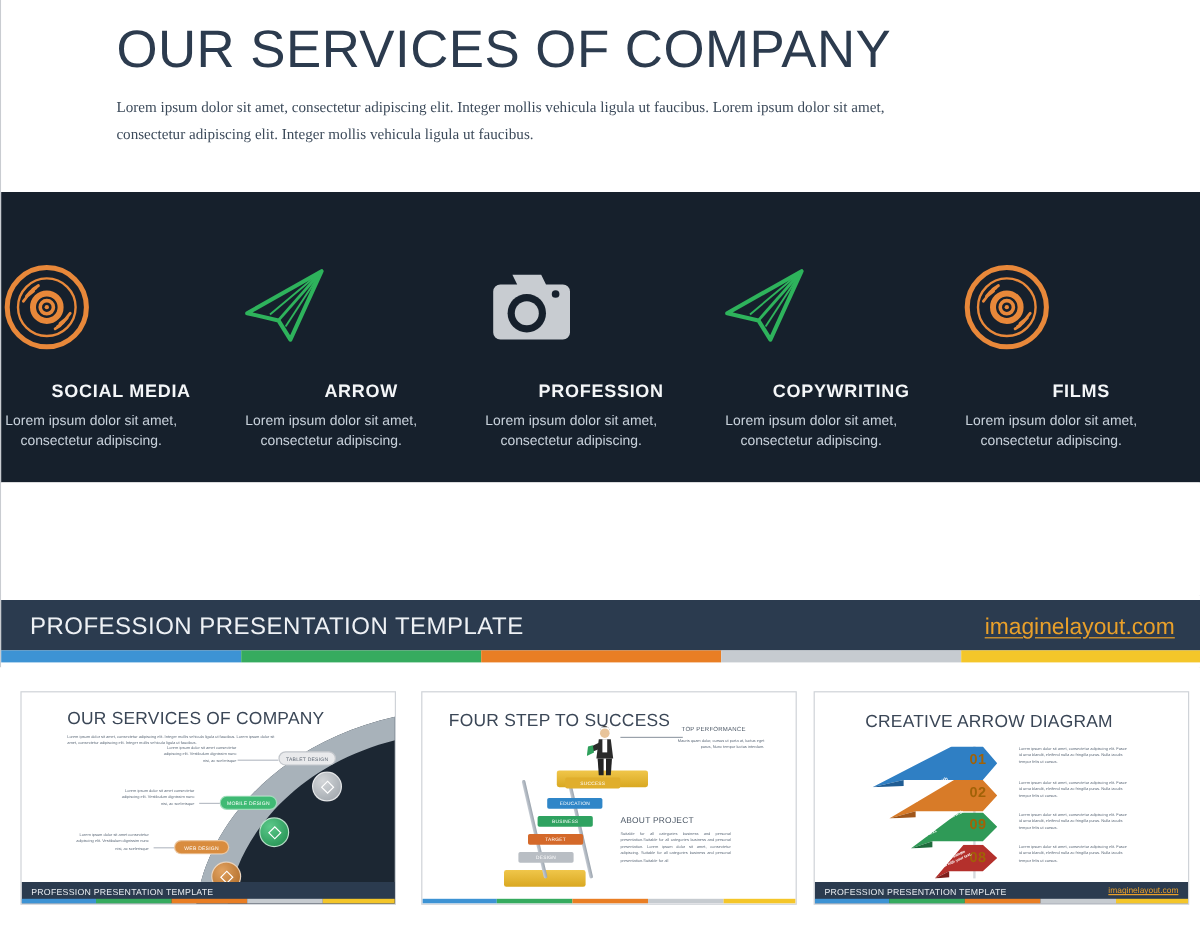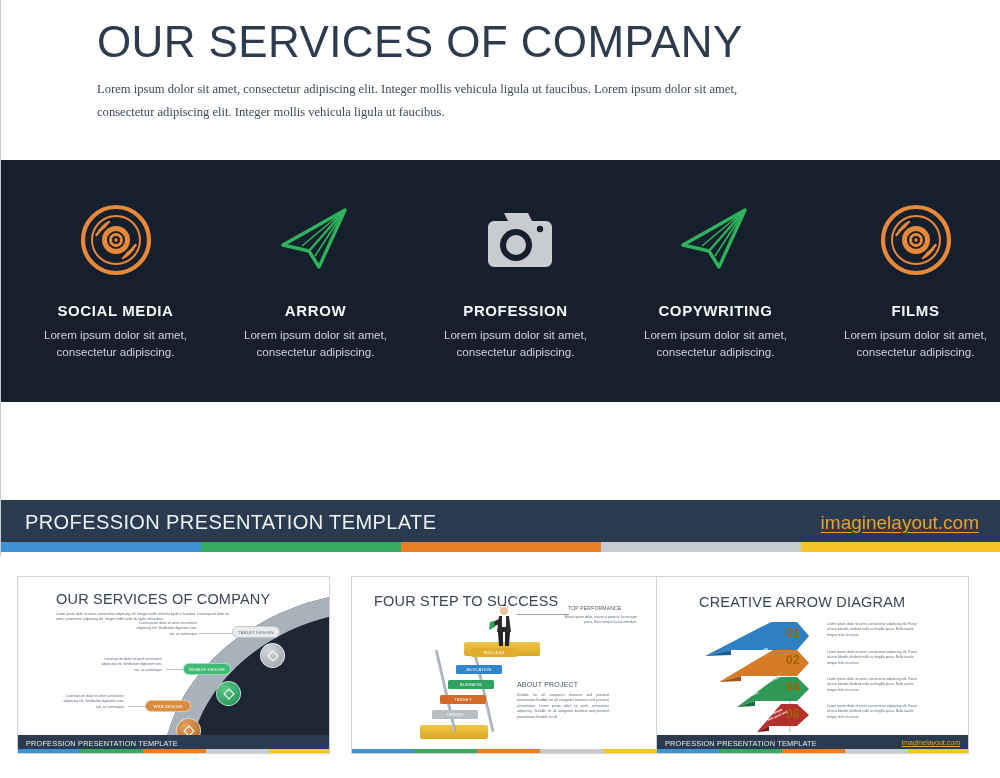"SOCIAL MEDIA" .service-col { align-items: center -> none; margin-left: 29px -> none; padding-top: 42px -> 58px }
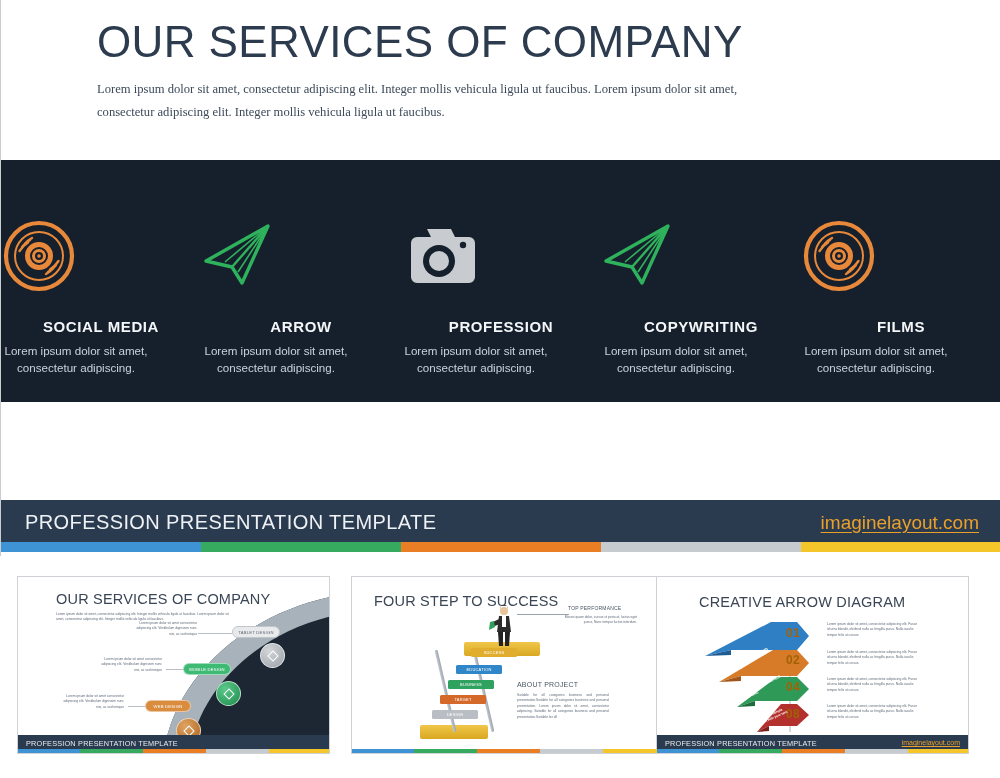"CREATIVE ARROW DIAGRAM" .thumb-3 { left: 656px -> 678px }
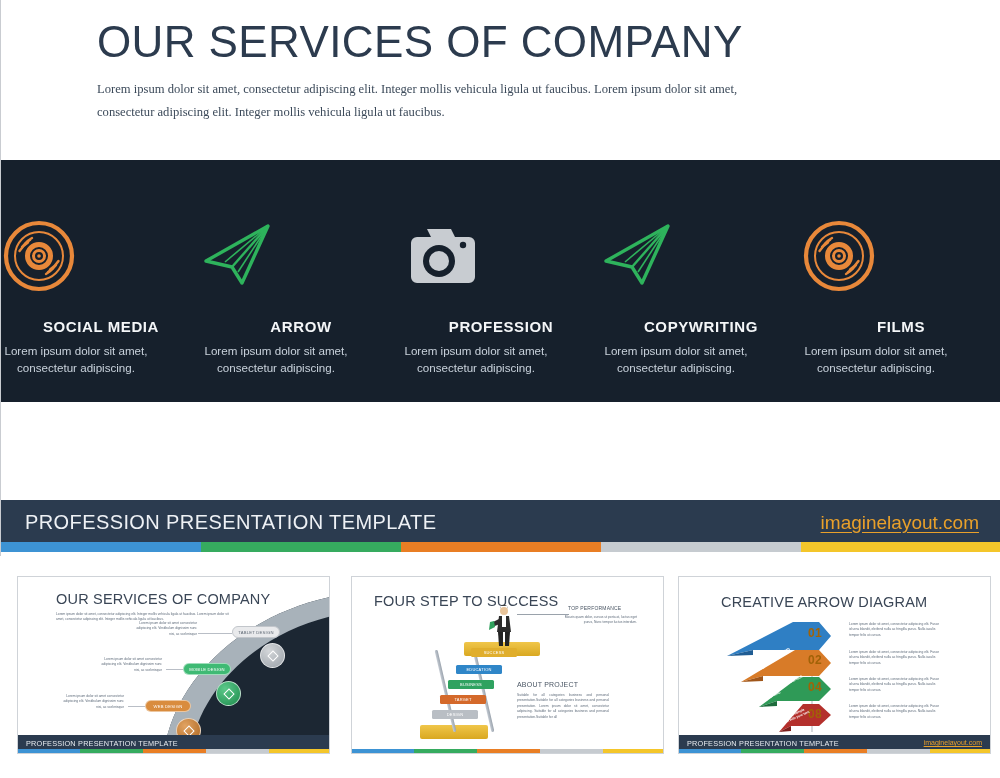"04" div.arrow-num { text: 04 -> 09 }
